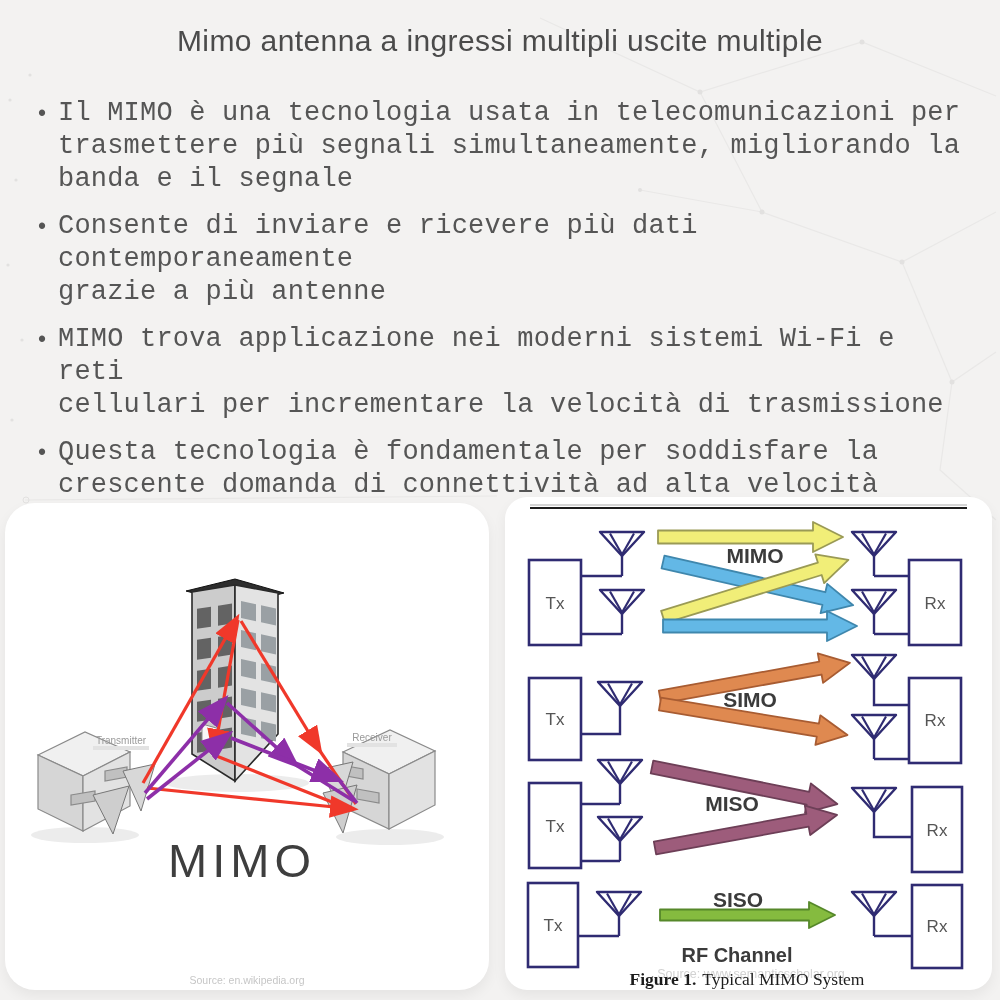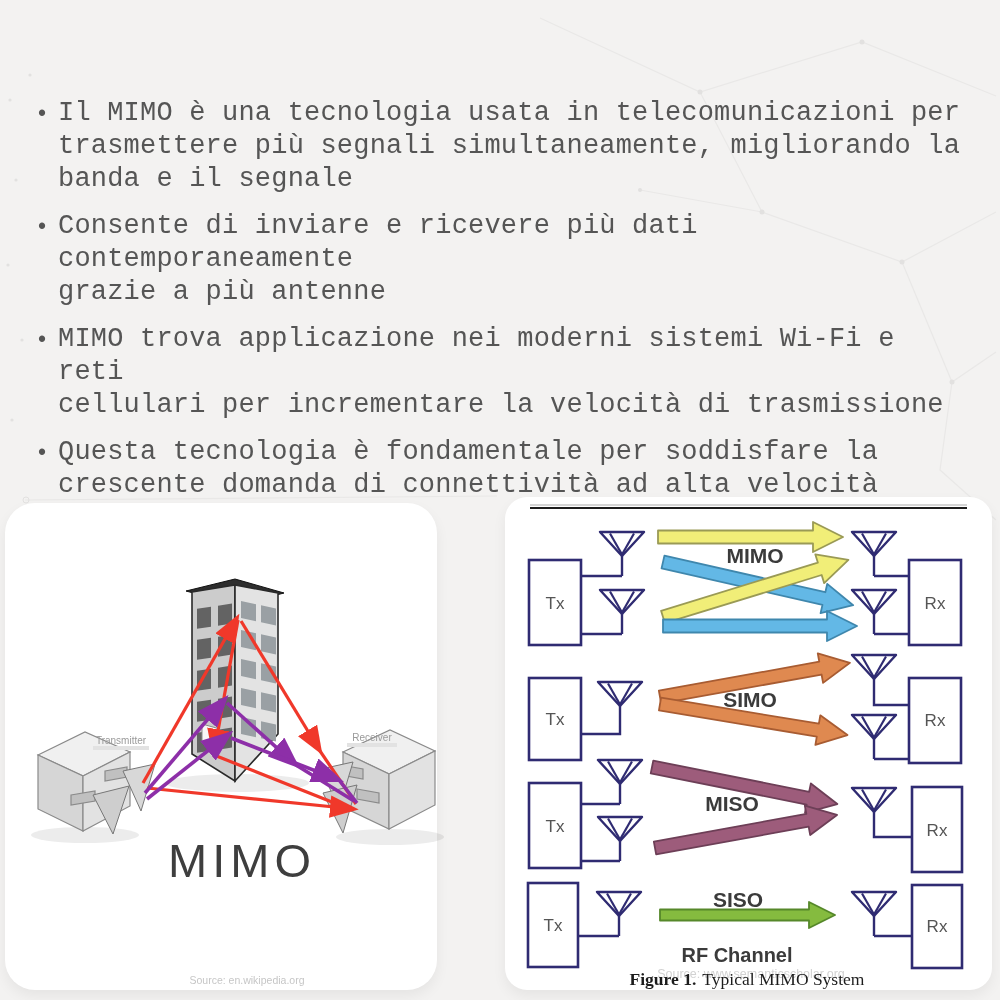"Mimo antenna a ingressi multipli" h1.title { html: none -> <h1>Mimo antenna a ingressi multipli uscite multiple</h1> }
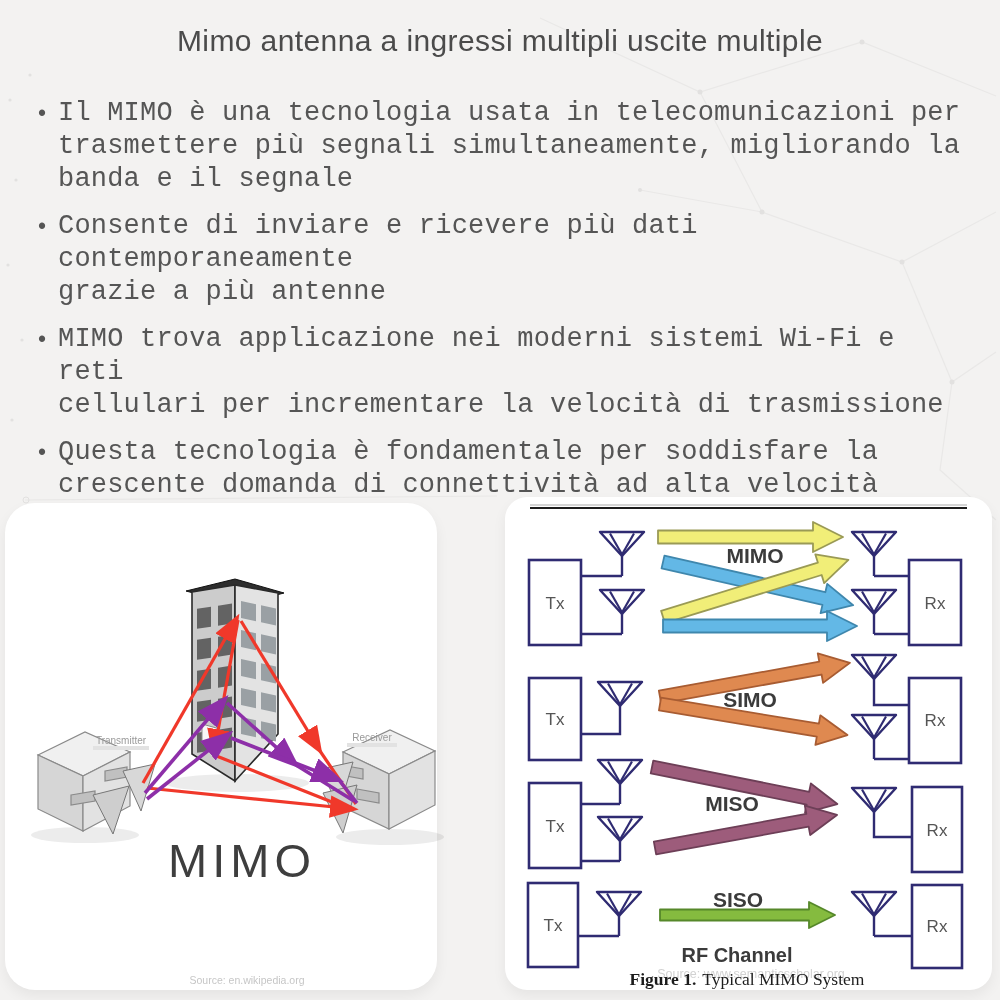"Transmitter" .card-left { width: 432px -> 484px }
